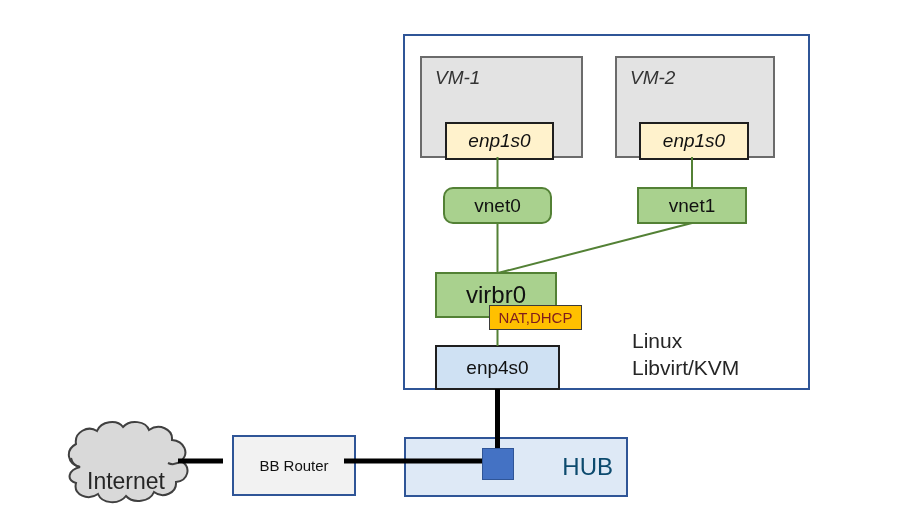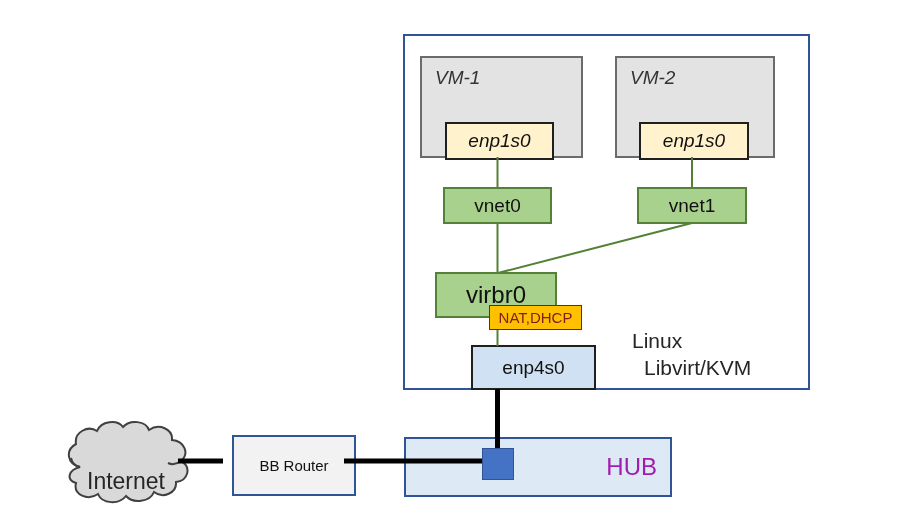"vnet0" .vnet0 { border-radius: none -> 10px }
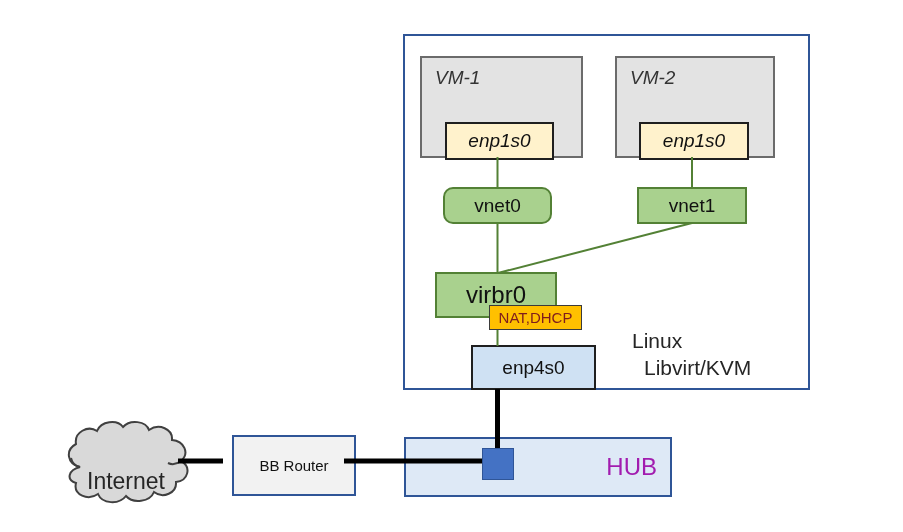"enp4s0" .hostnic { margin-left: 36px -> none }
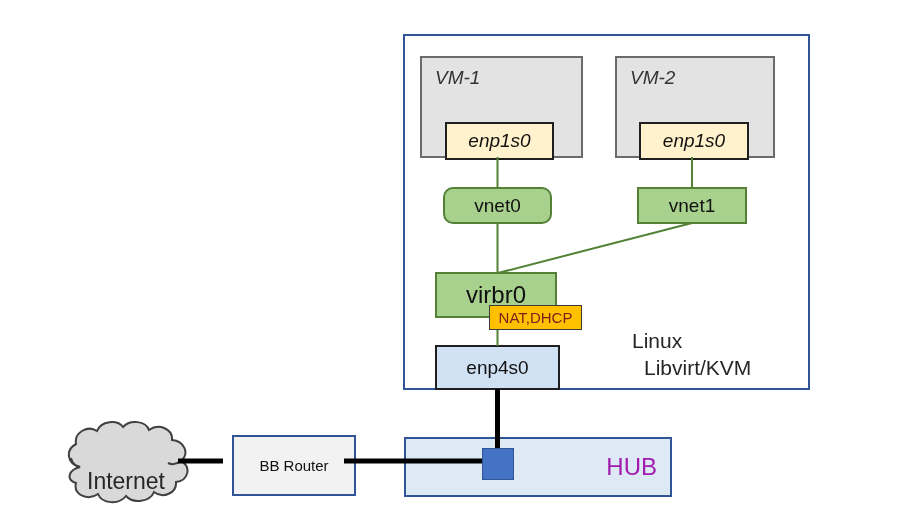"Libvirt/KVM" .kvm-label .line2 { margin-left: 12px -> none }
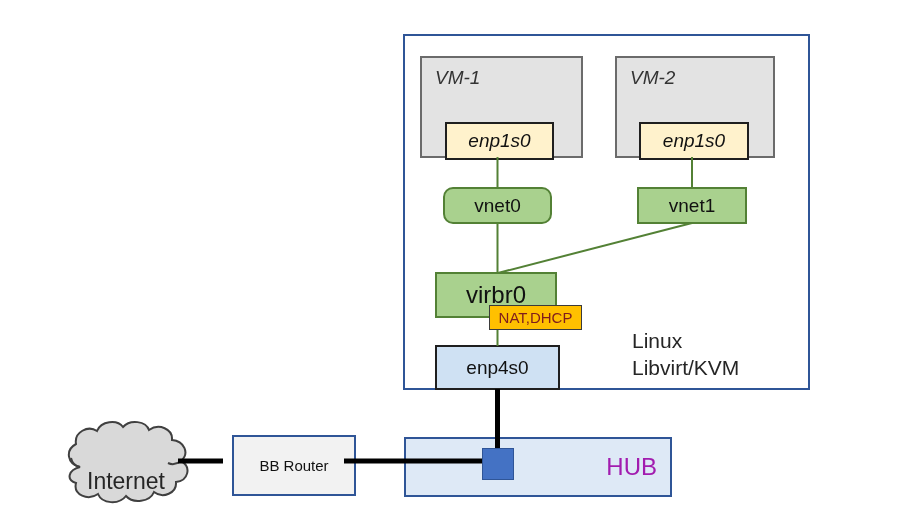"HUB" .hub { color: #a21caf -> #0c4a6e; width: 268px -> 224px }
